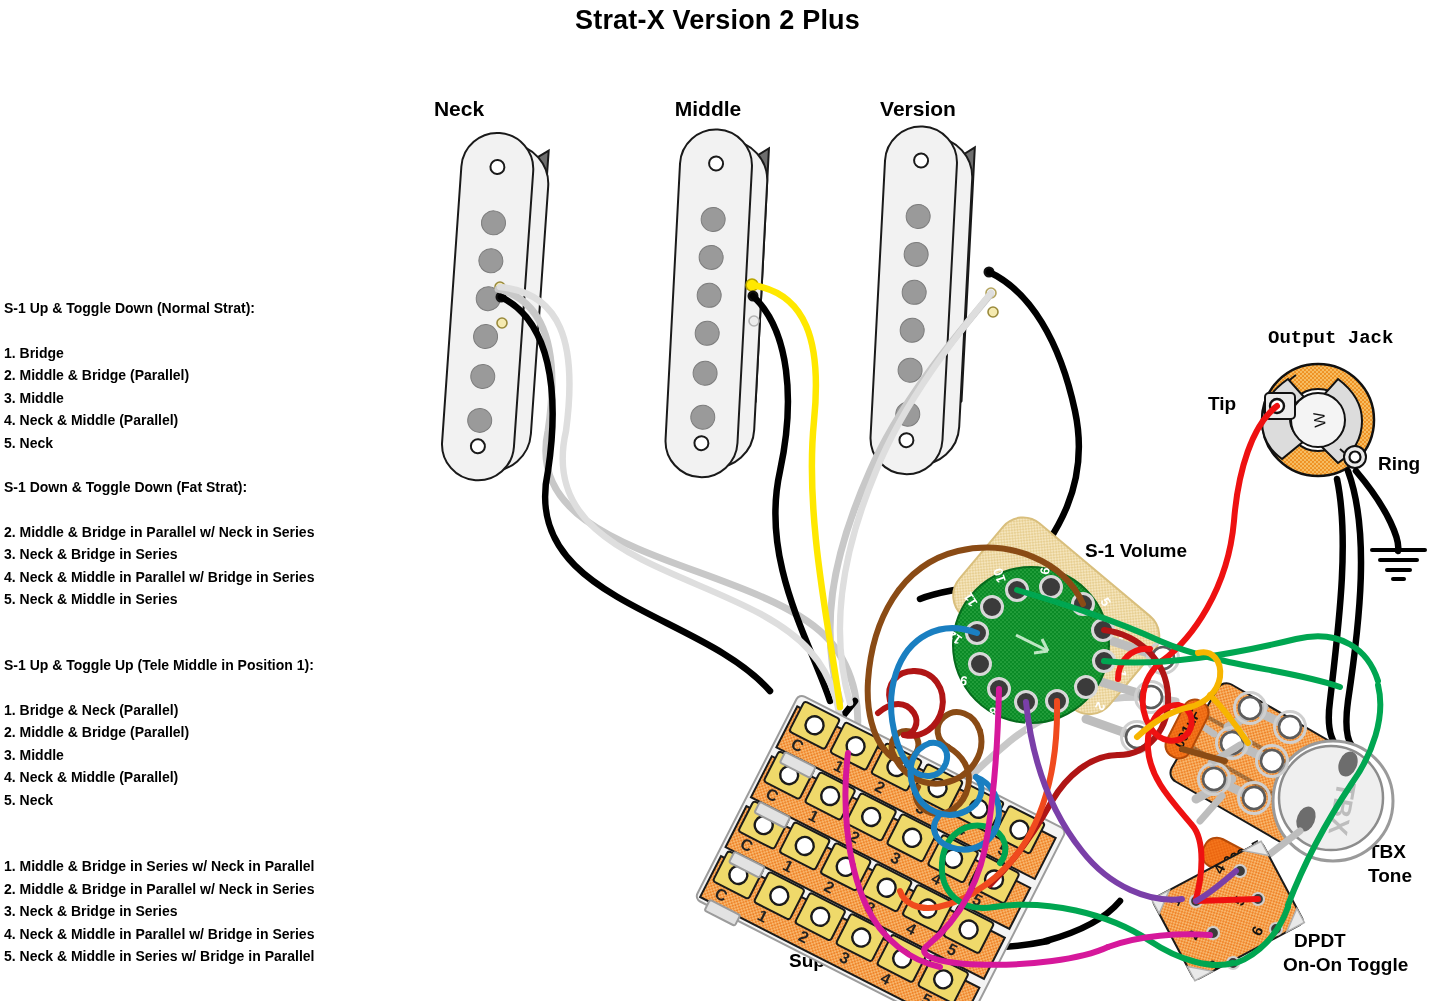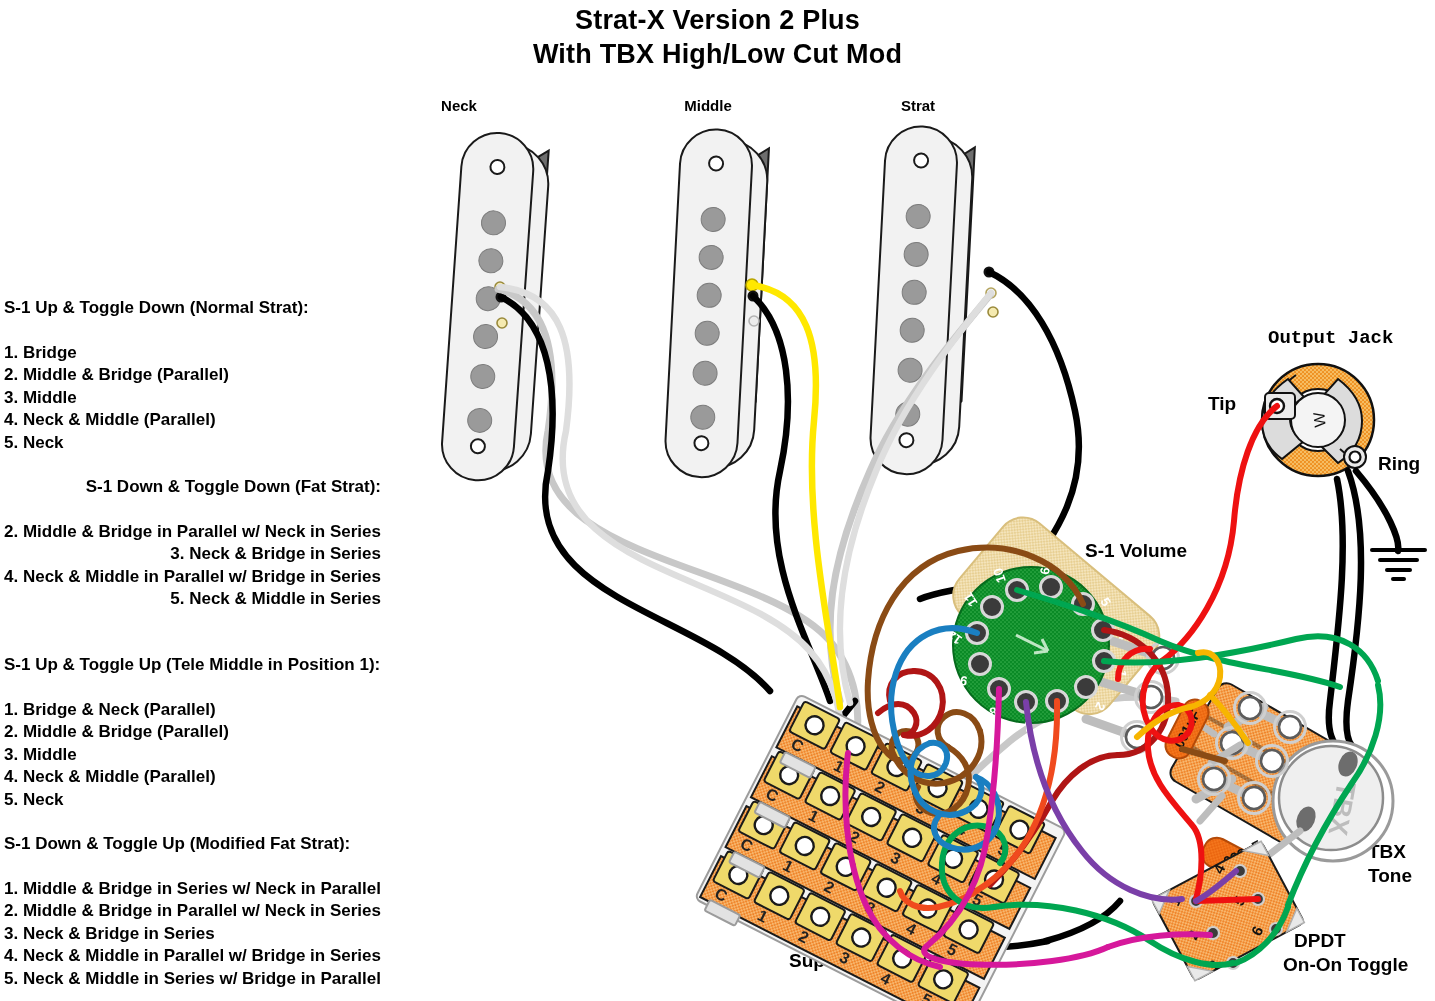"With TBX High/Low Cut Mod" div.ttl { html: <div>With TBX High/Low Cut Mod</div> -> none }
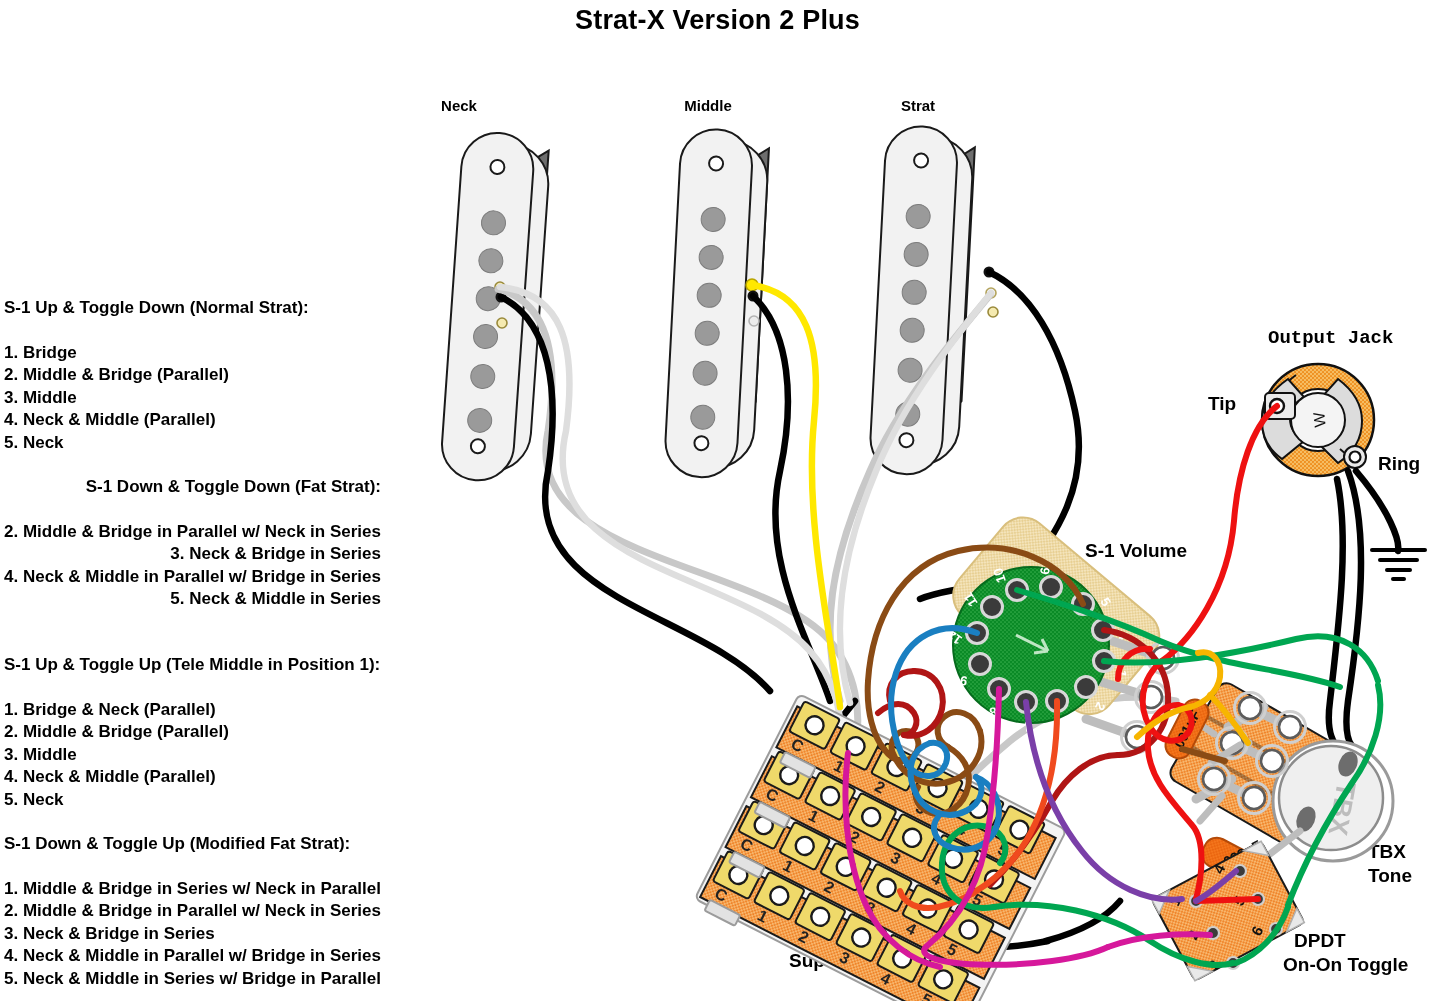"Neck" .pklabel { font-size: 15px -> 21px }
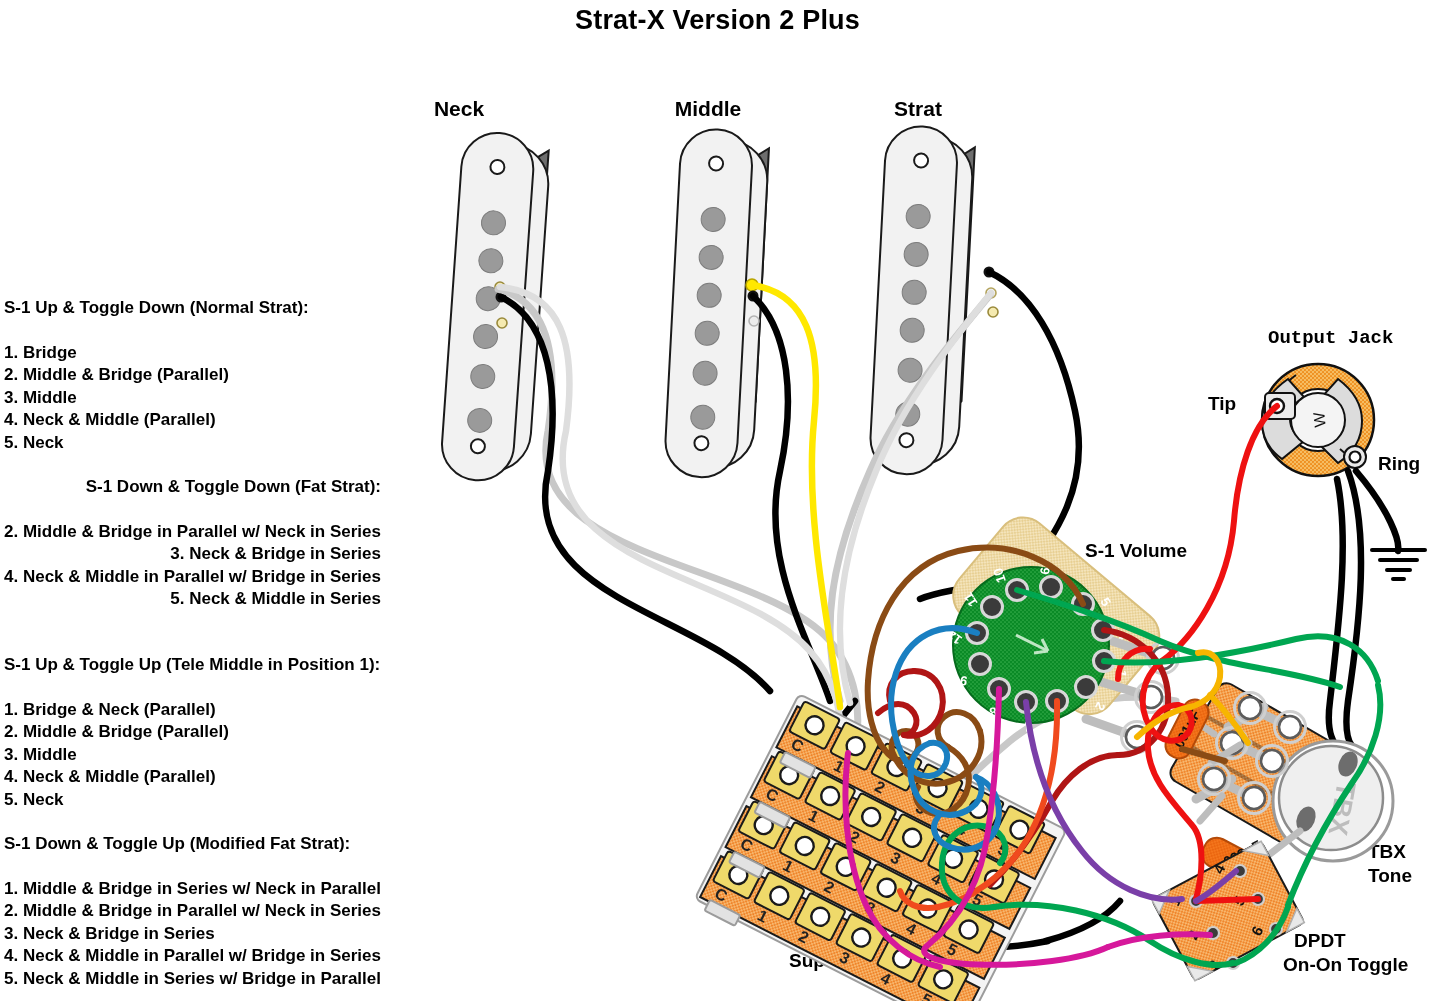"Strat" div.pklabel { text: Strat -> Version }
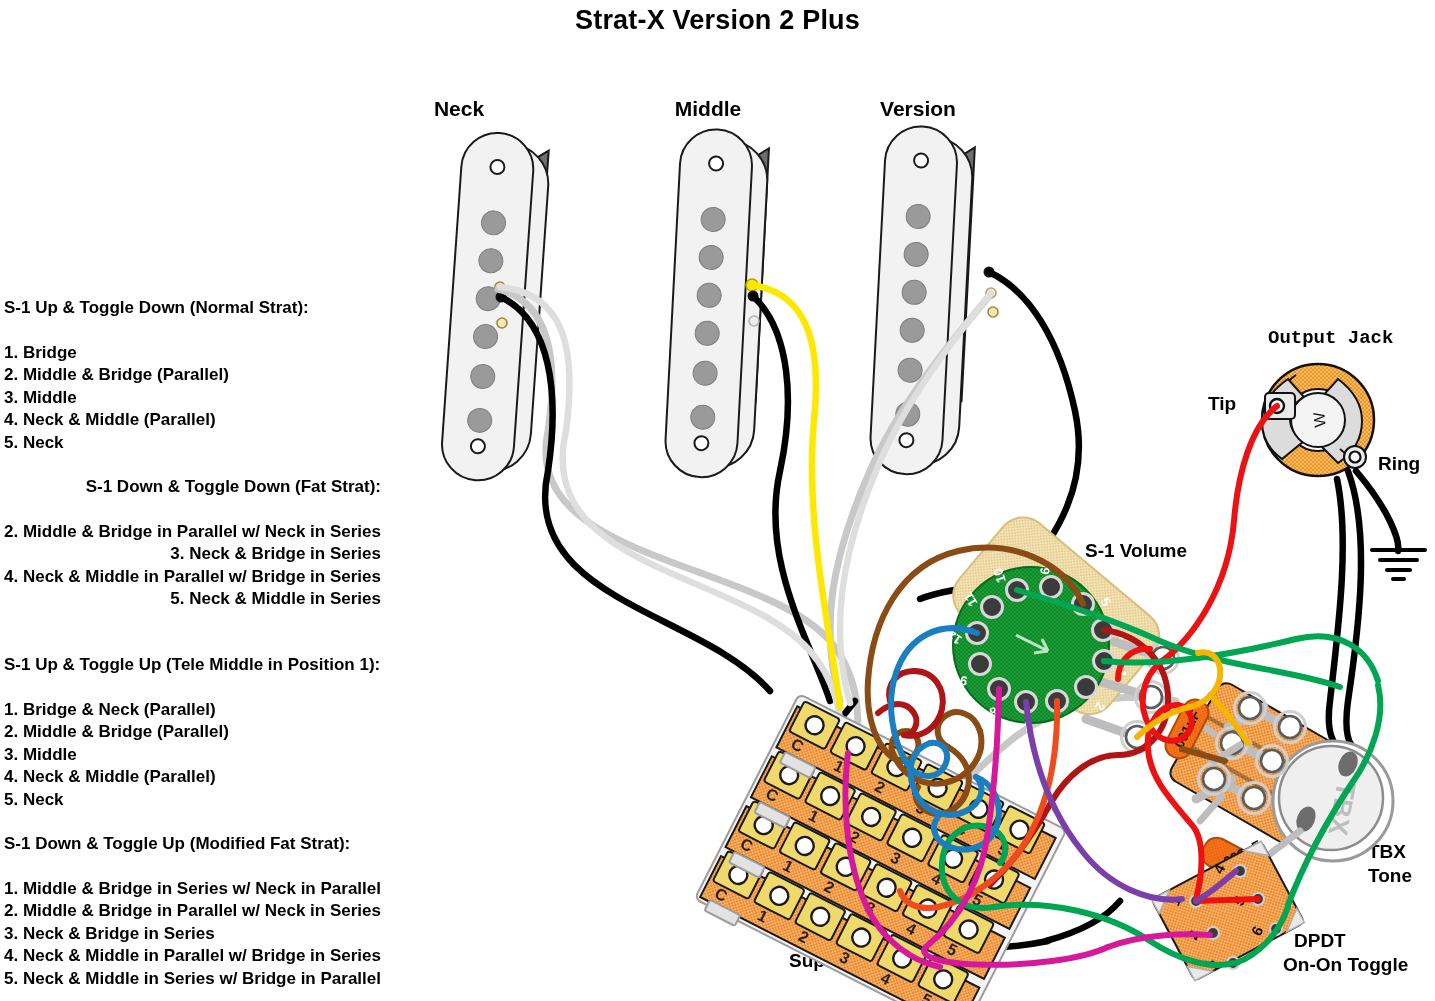"S-1 Up & Toggle Down" .legend { font-size: 17px -> 14px }
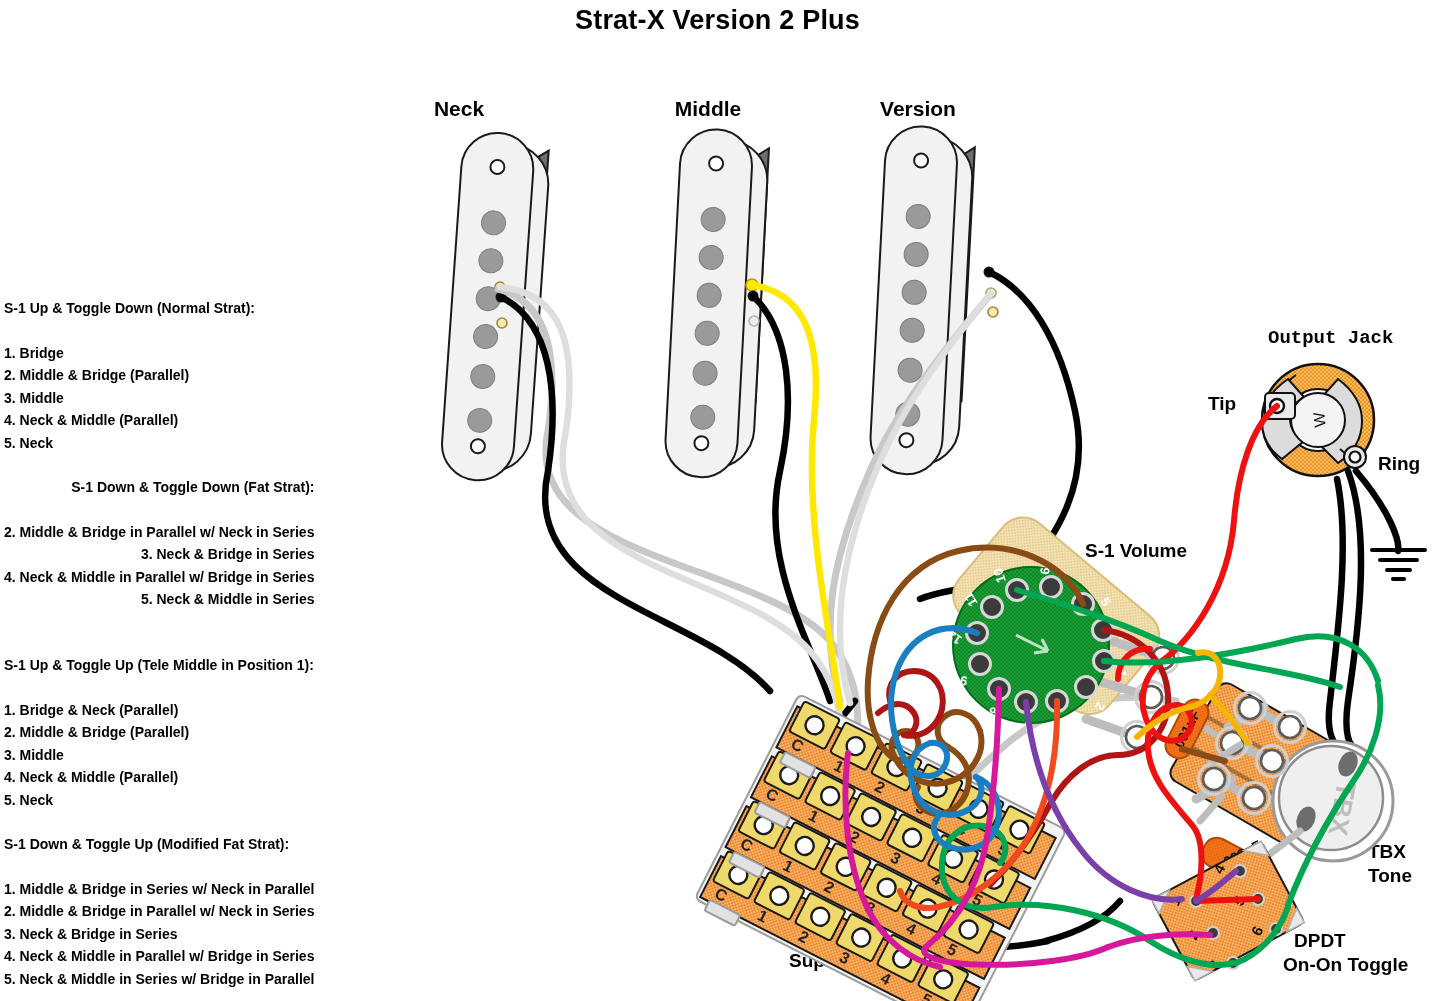"S-1 Down & Toggle Down" div.legend { text-align: right -> none }
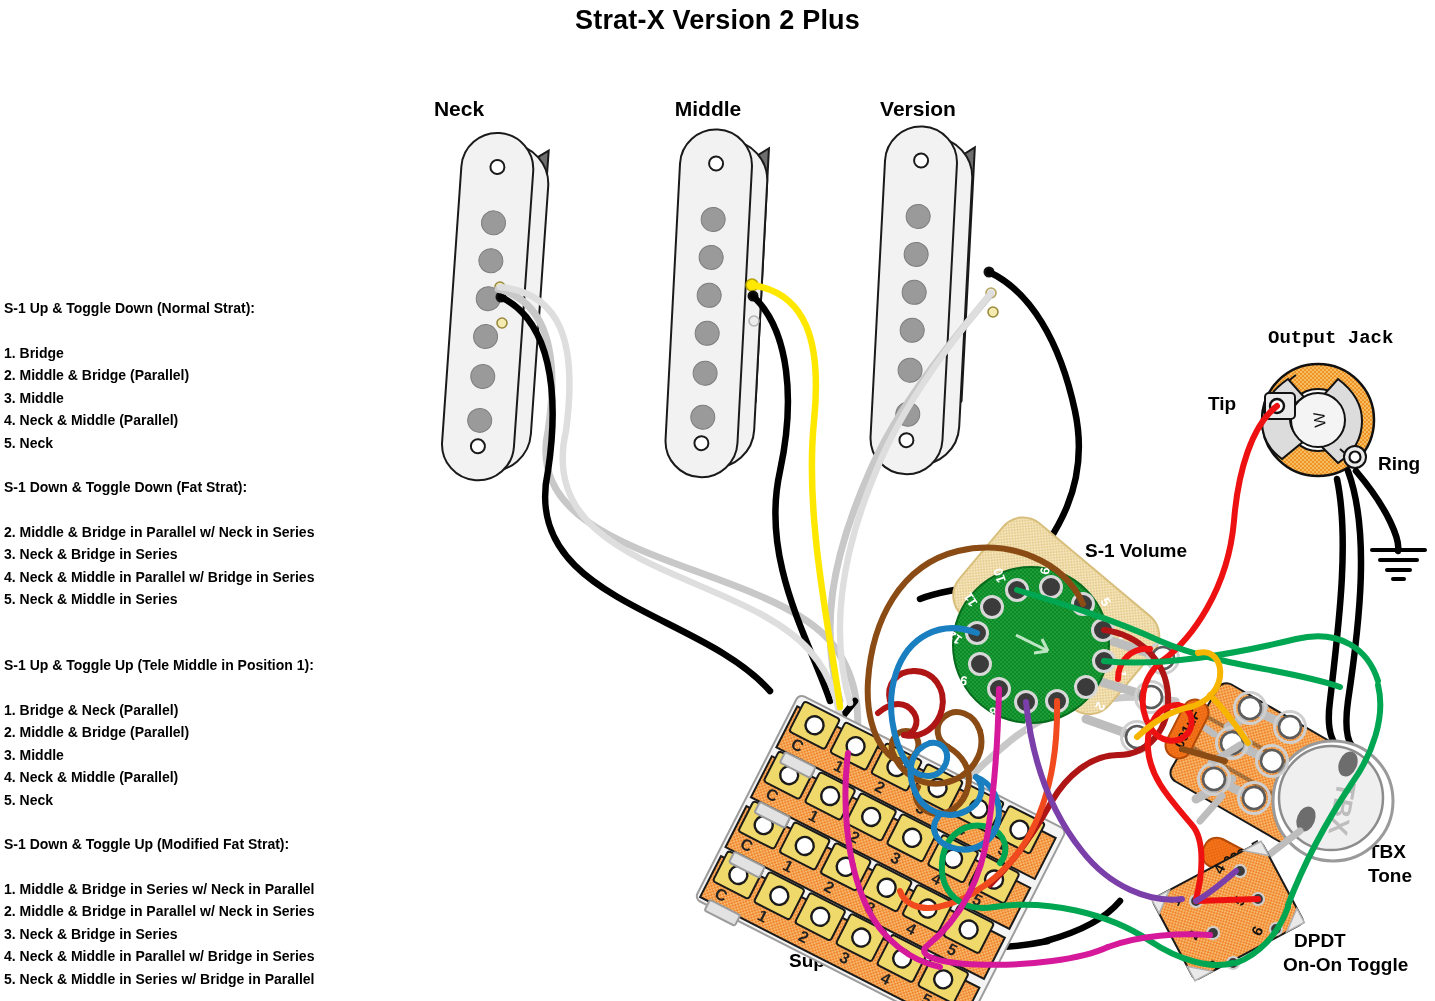"S-1 Down & Toggle Up" div.hd { html: <div>S-1 Down &amp; Toggle Up (Modified Fat Strat):</div> -> none }
